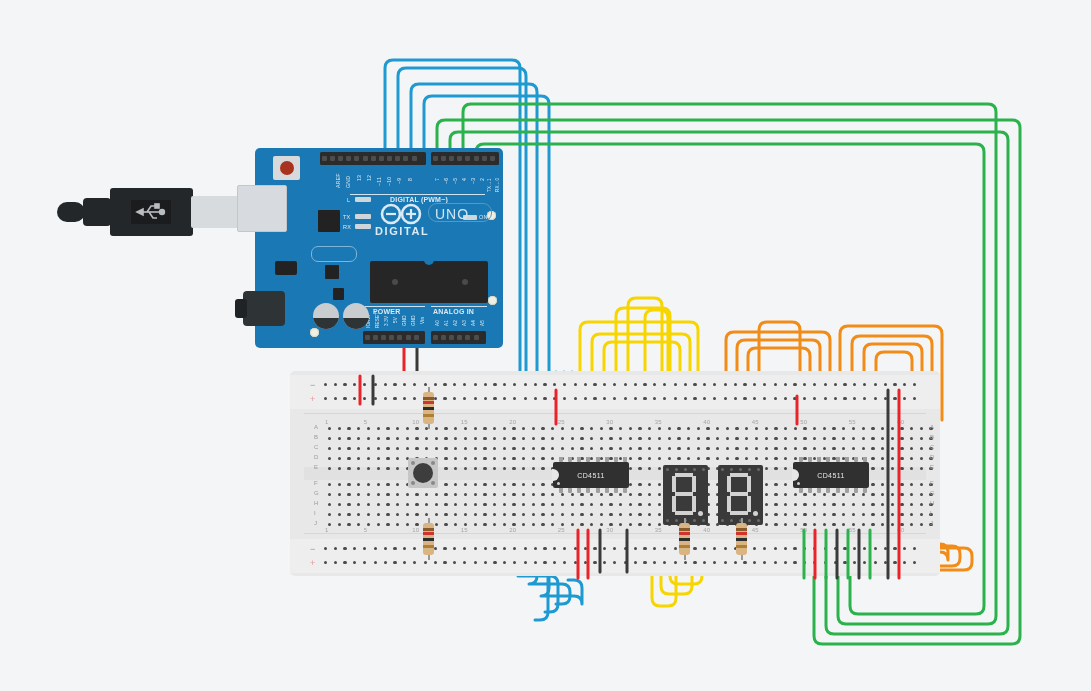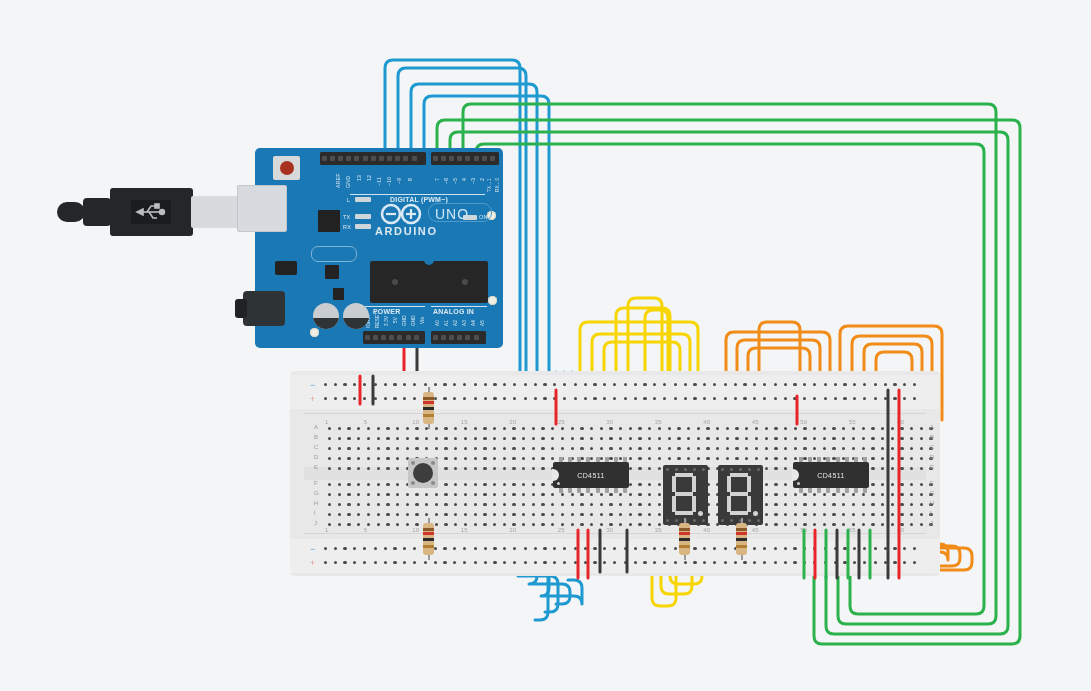"ARDUINO" div.ardtxt { text: ARDUINO -> DIGITAL }
